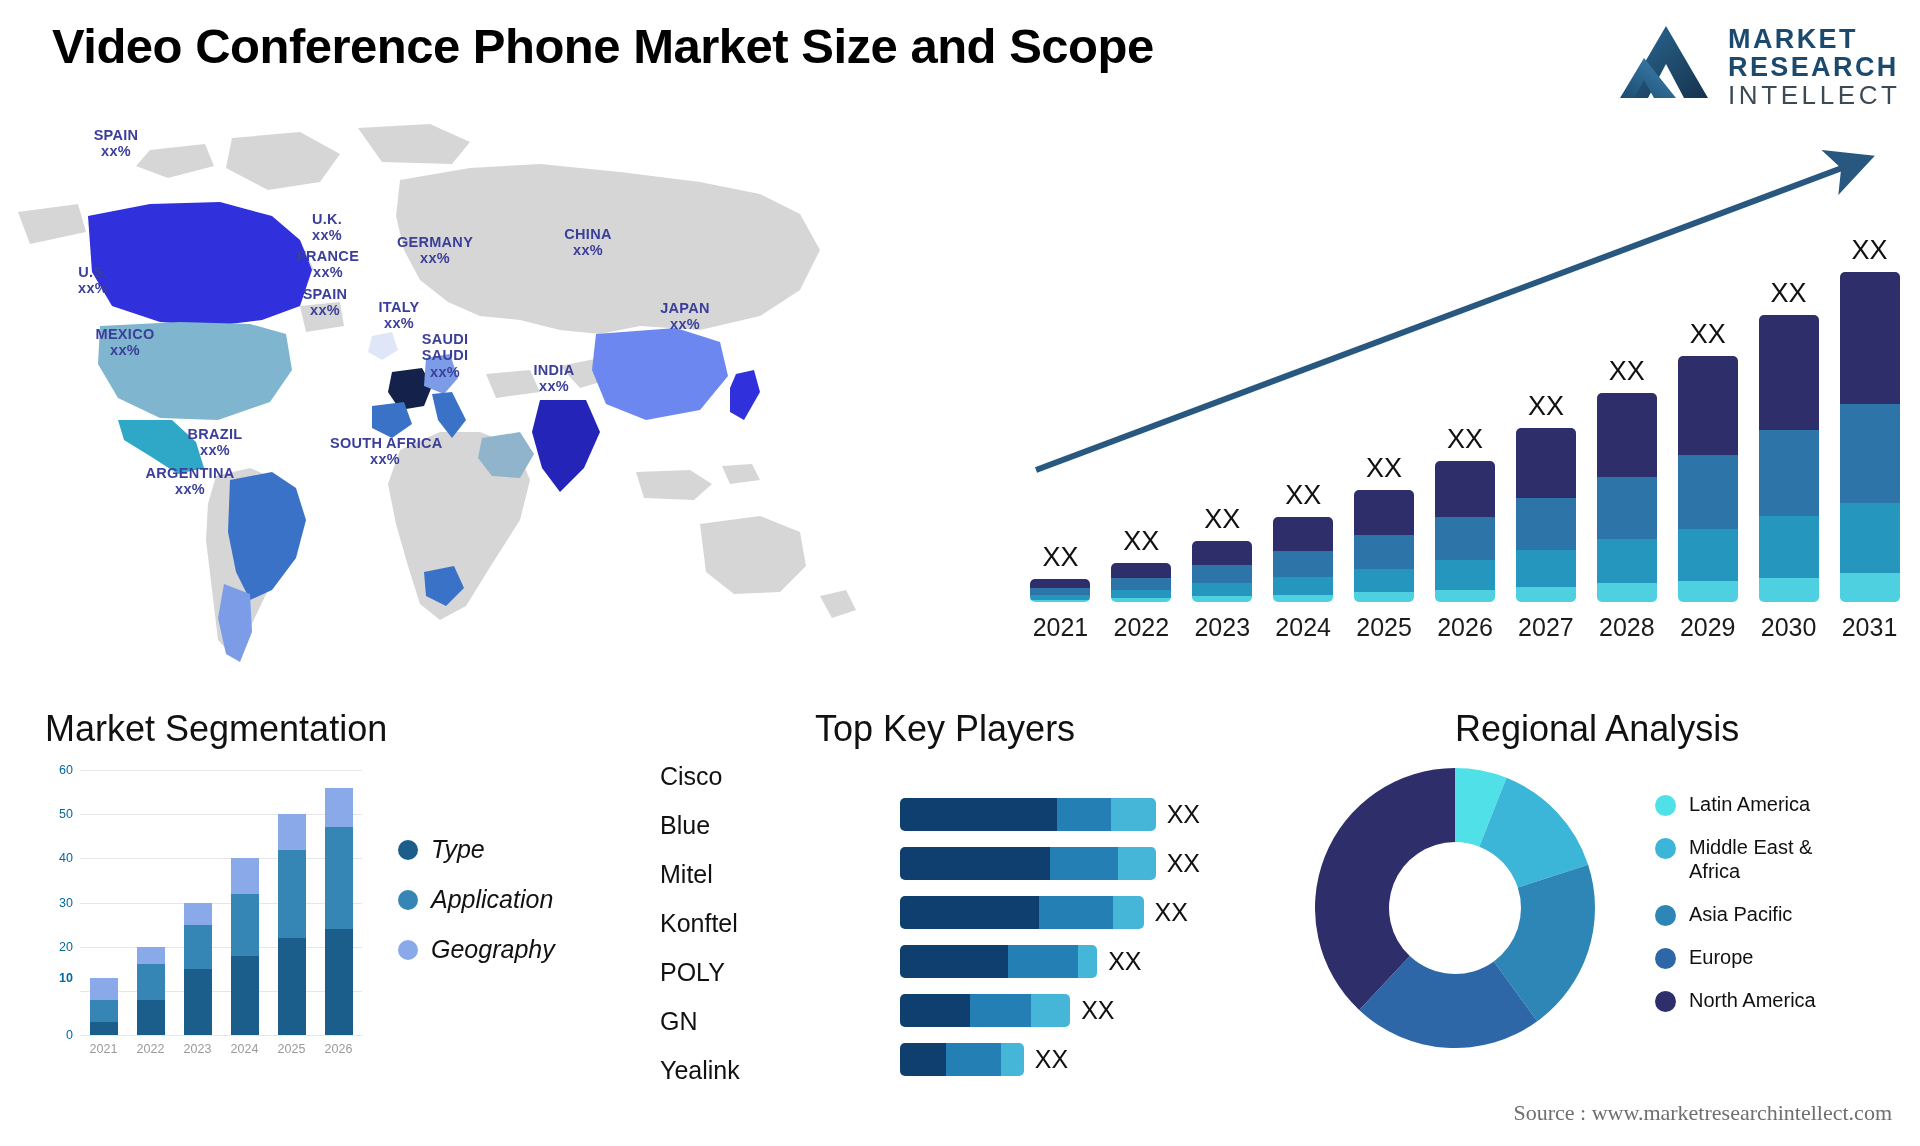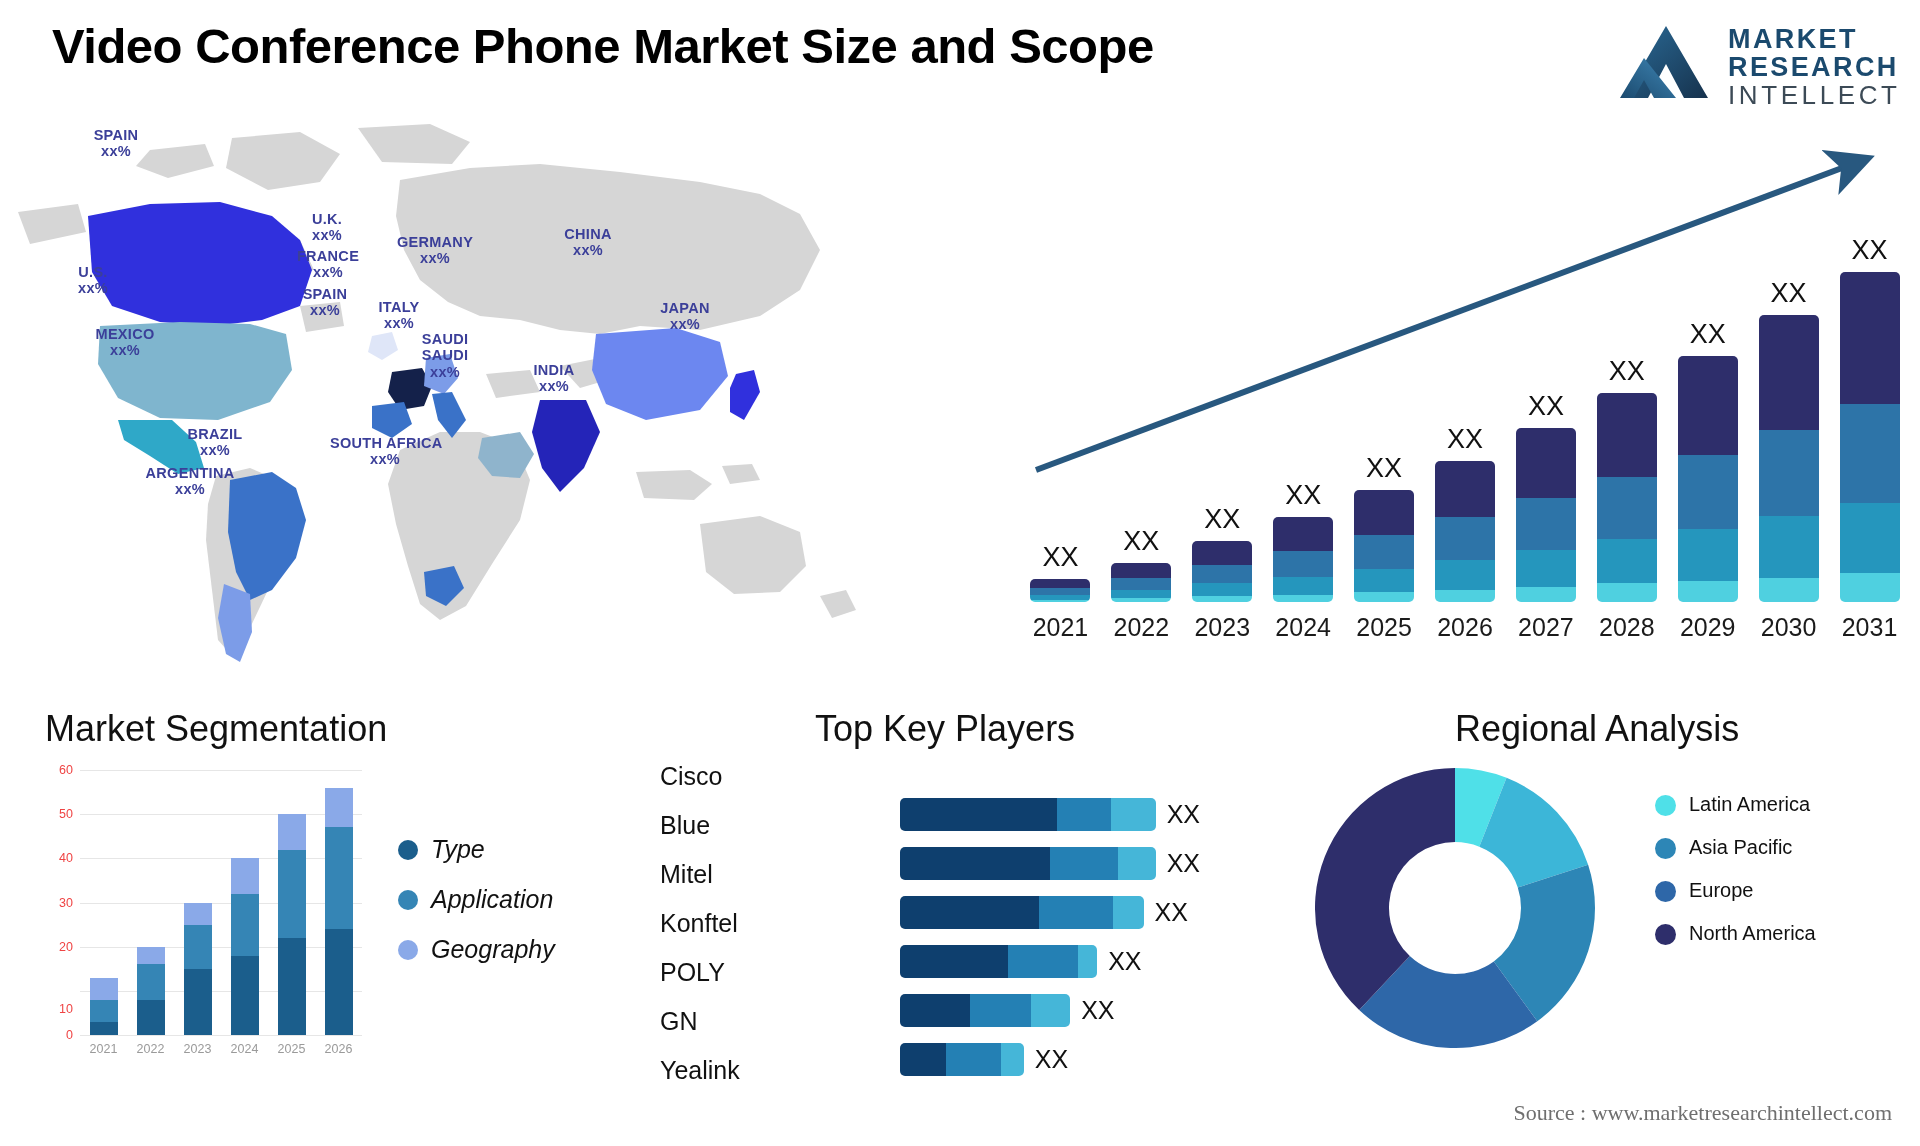"60" .ytick { color: #ef4444 -> #0369a1 }
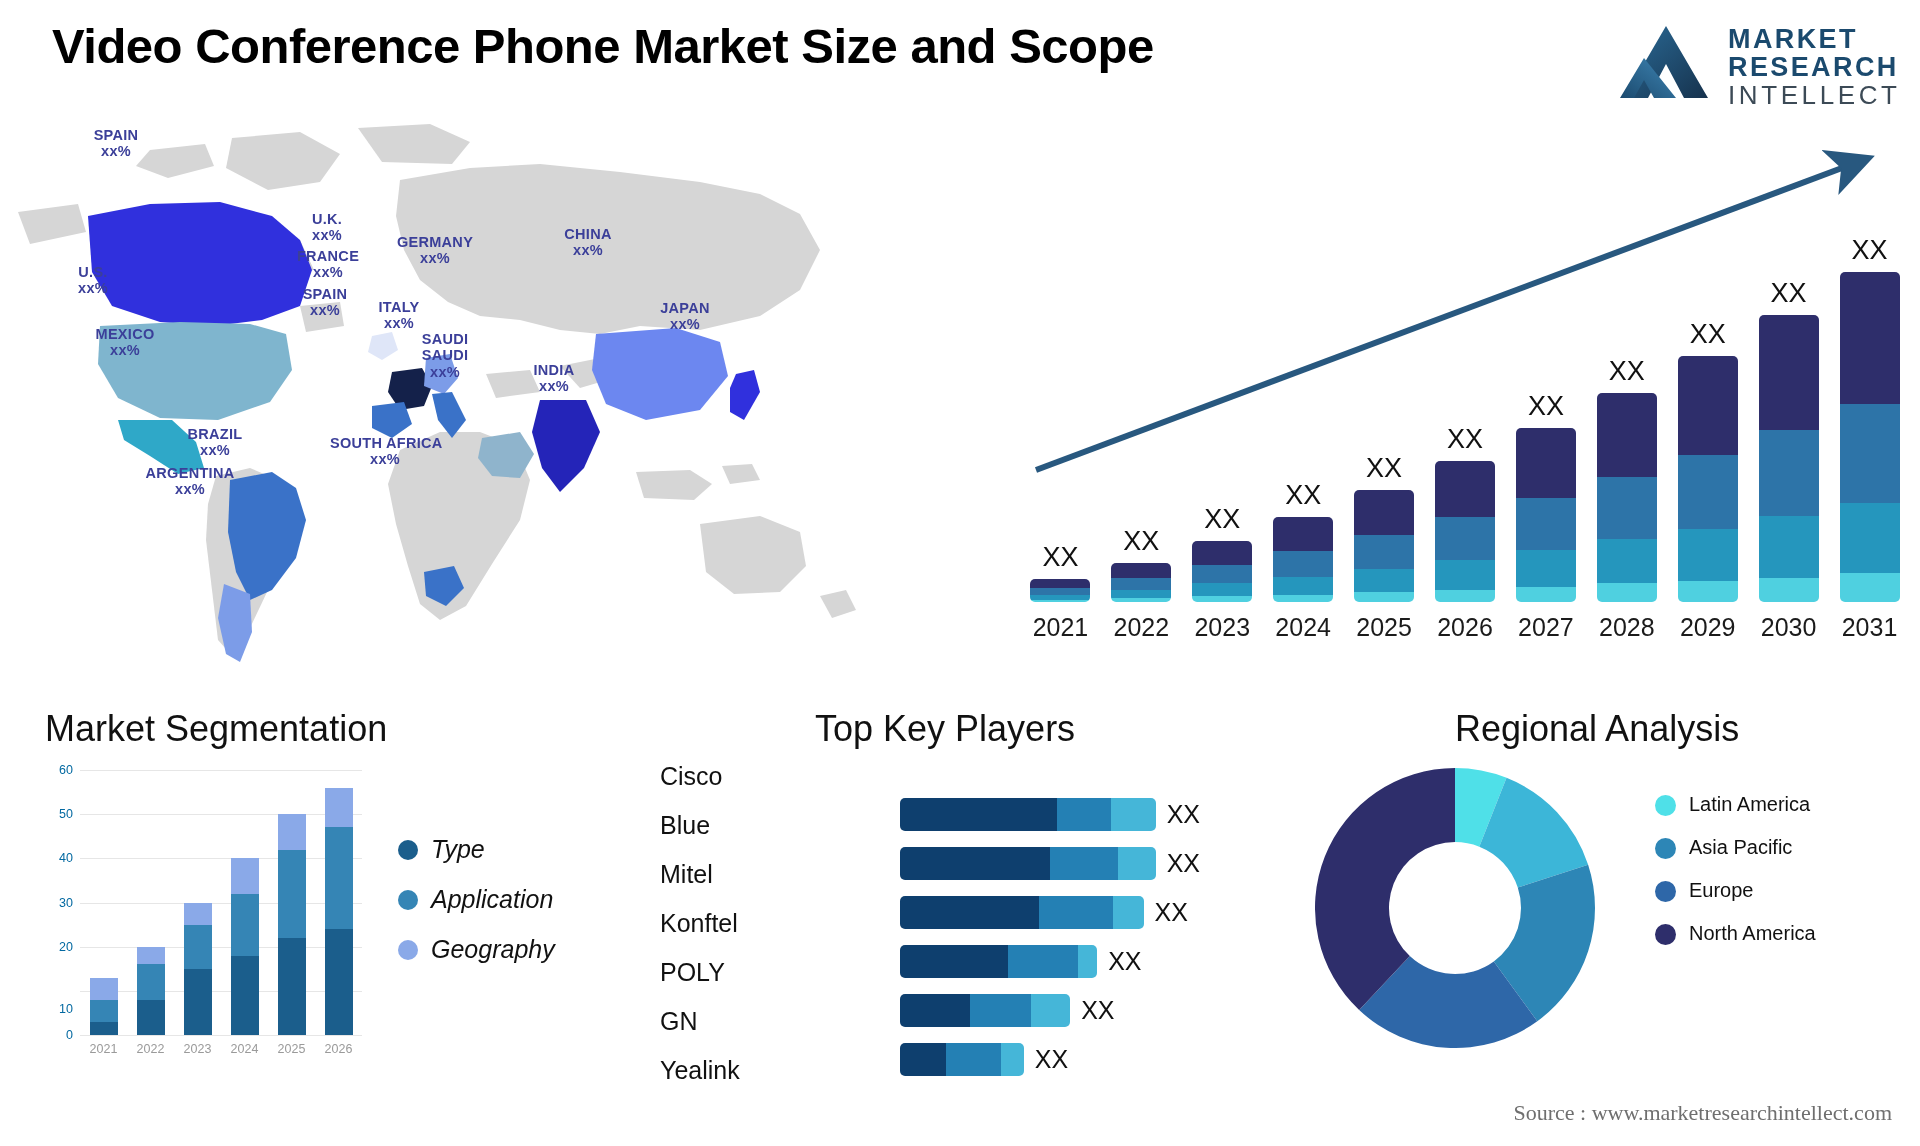"Middle East & Africa" div.rl-row { html: none -> <div> <span></span> <span>Middle East &amp; Africa</span> </div> }
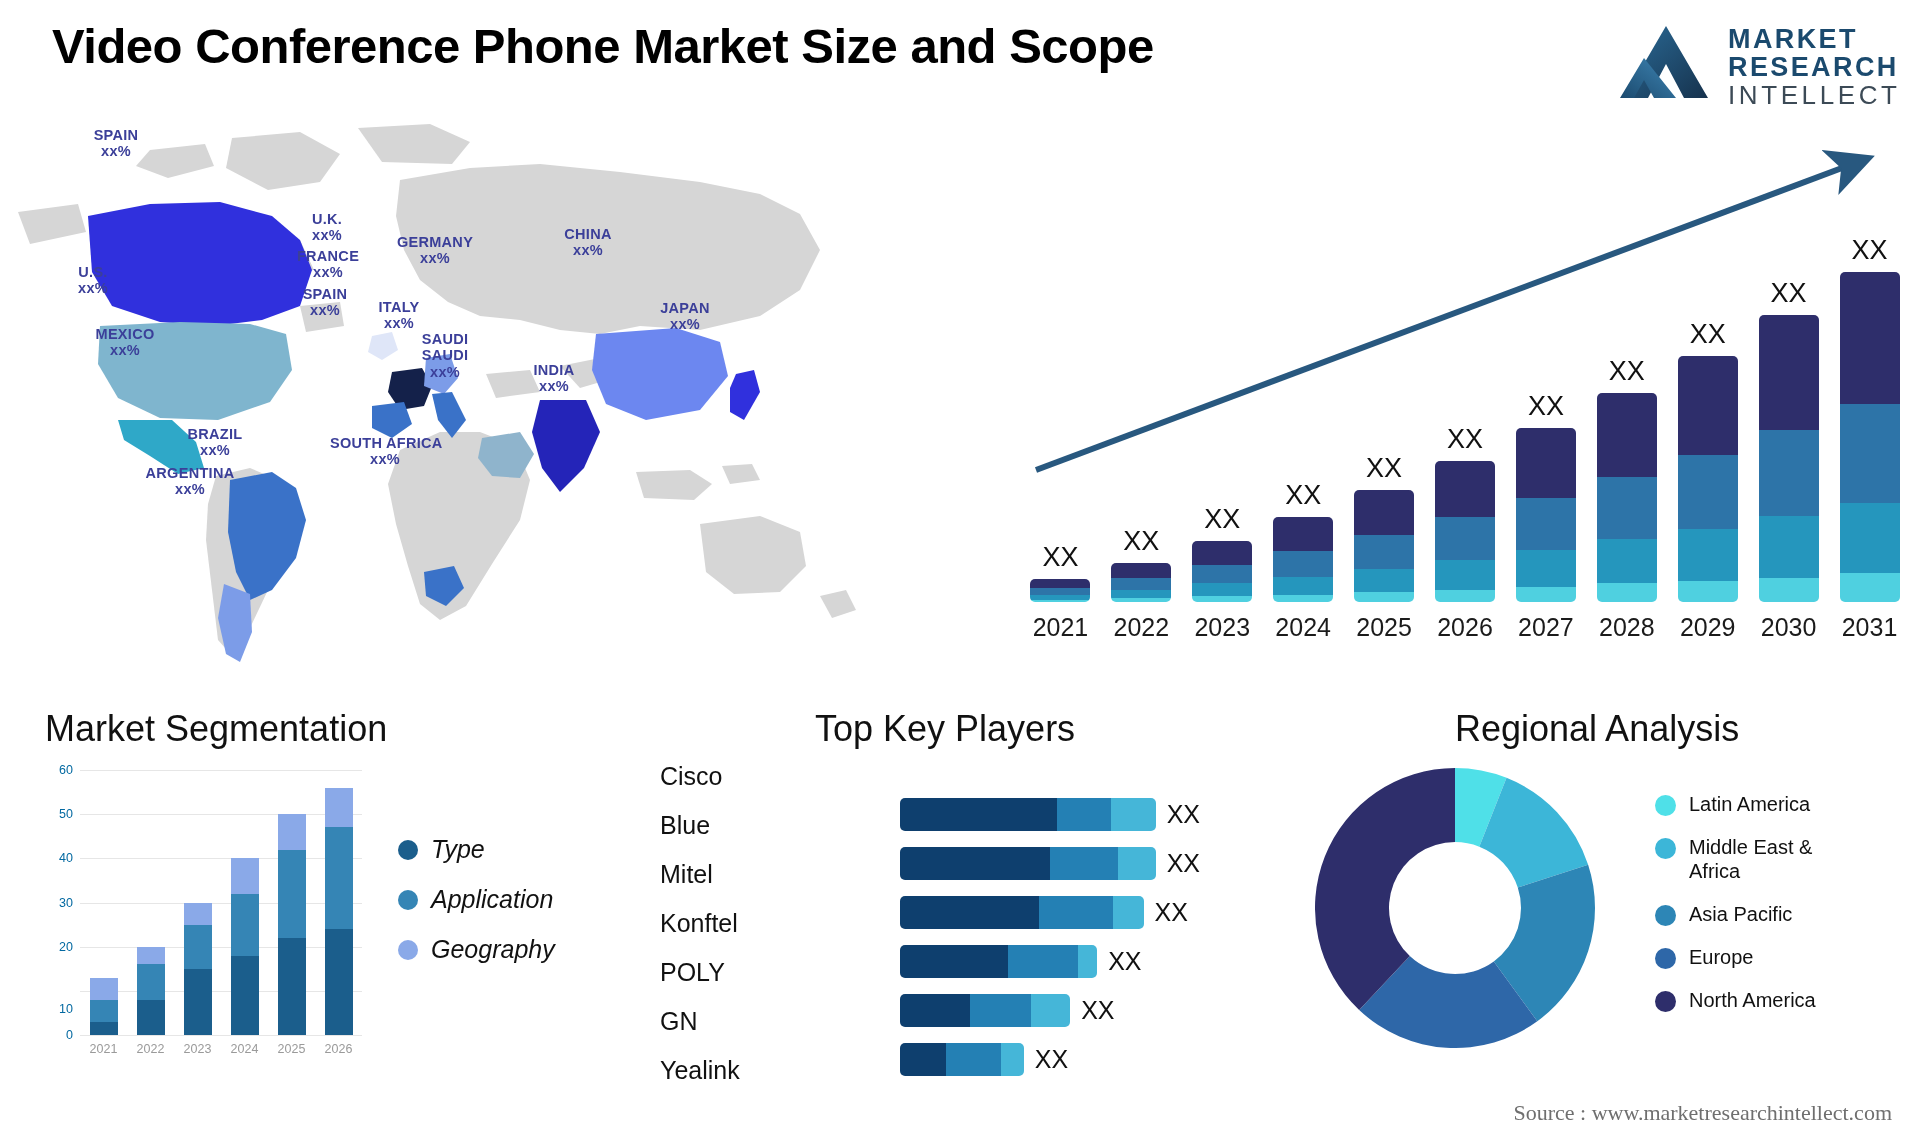"10" div.ytick { font-weight: none -> bold; top: 239px -> 208px }
